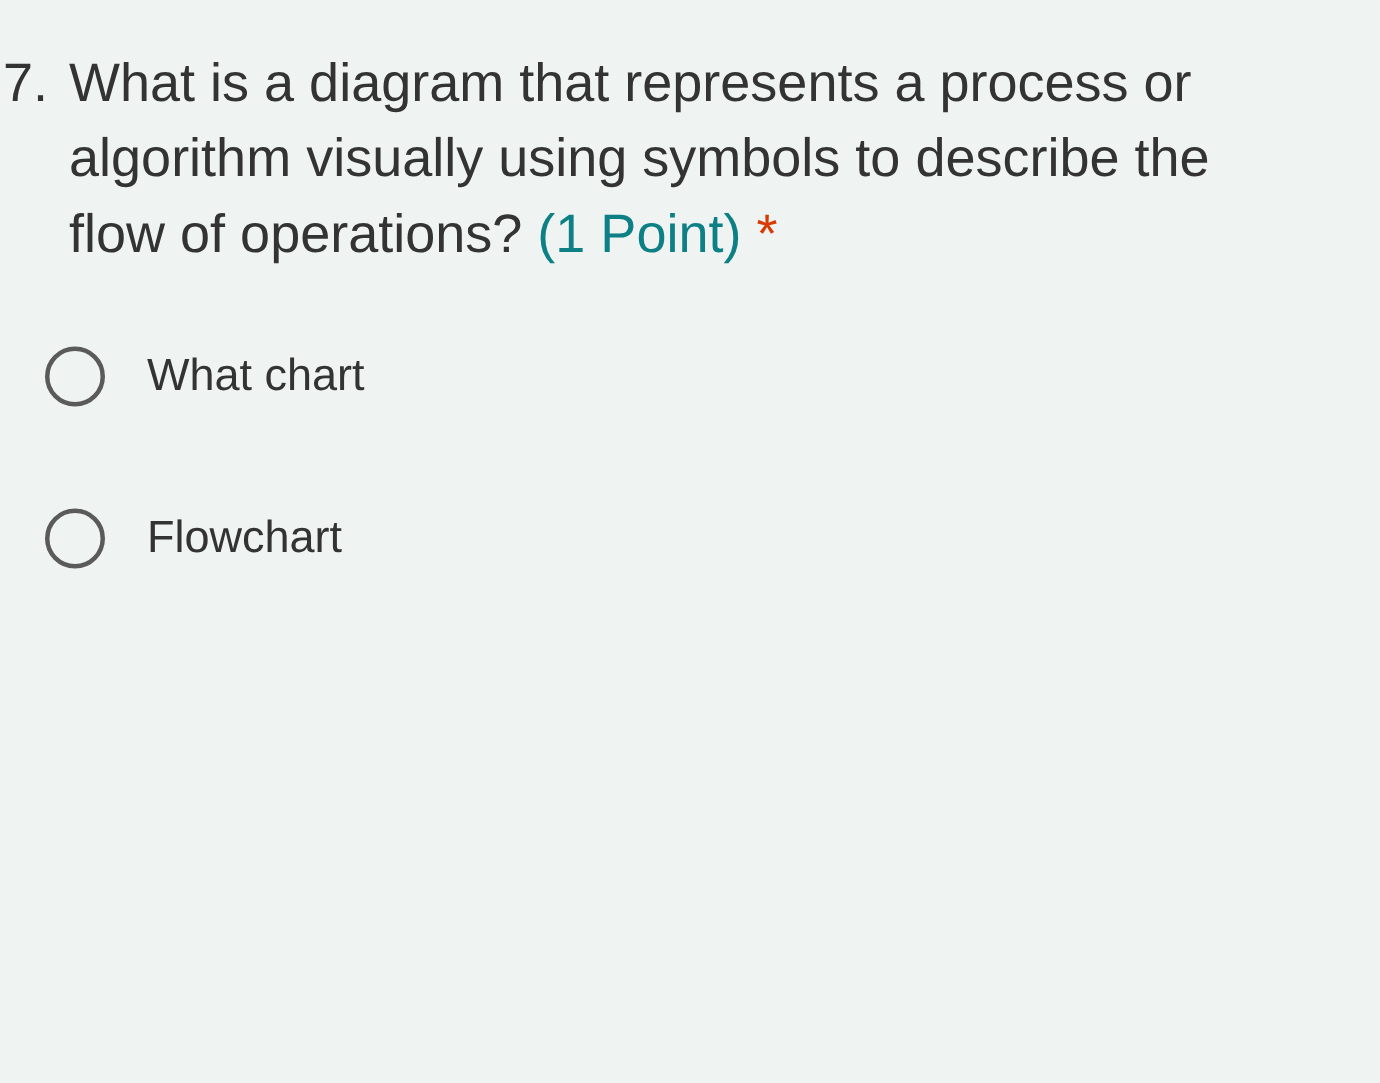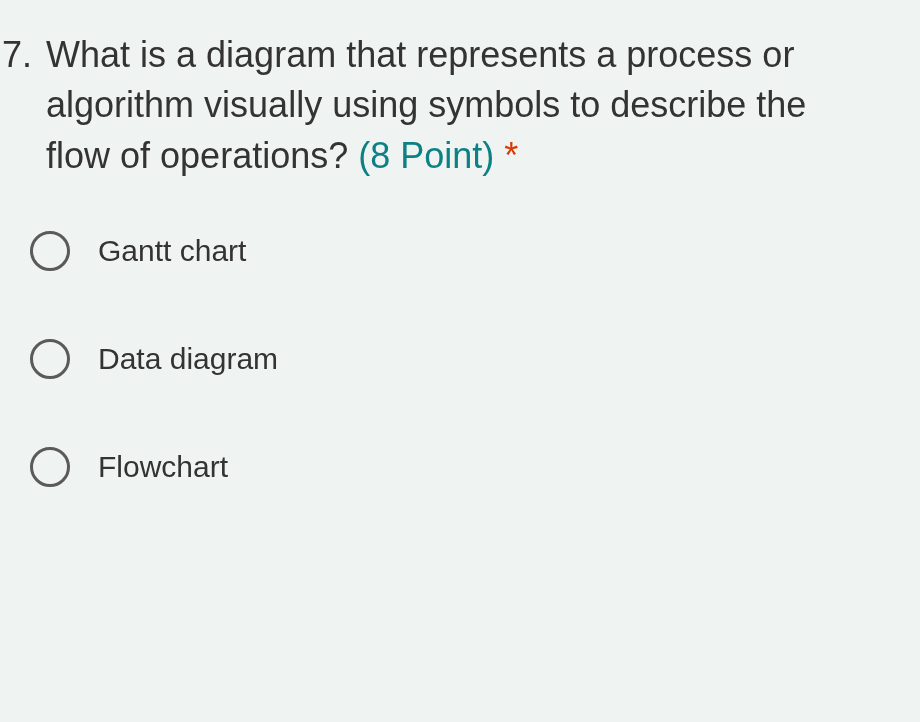"(8 Point)" span.points { text: 8 -> 1 }
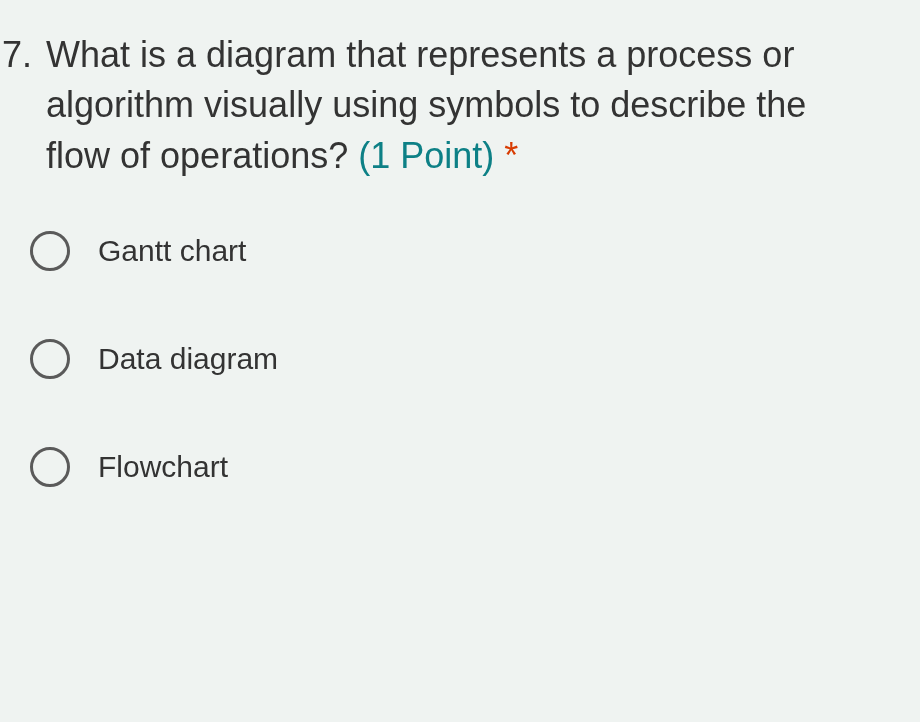"Gantt chart" div.option-label { text: Gantt -> What }
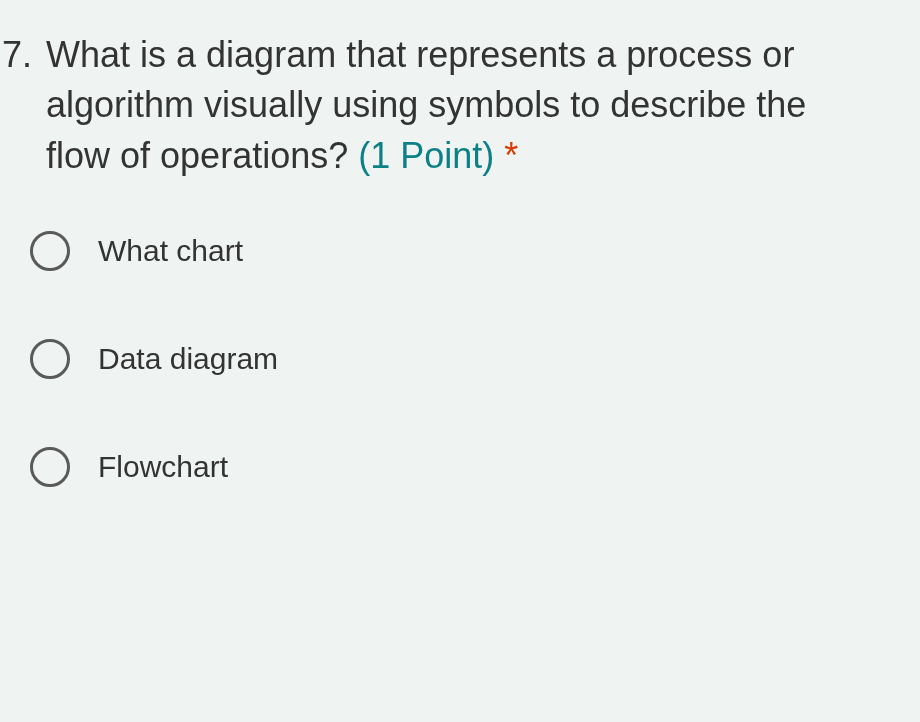"Data diagram" div.option-row { html: <div> <div></div> <div>Data diagram</div> </div> -> none }
